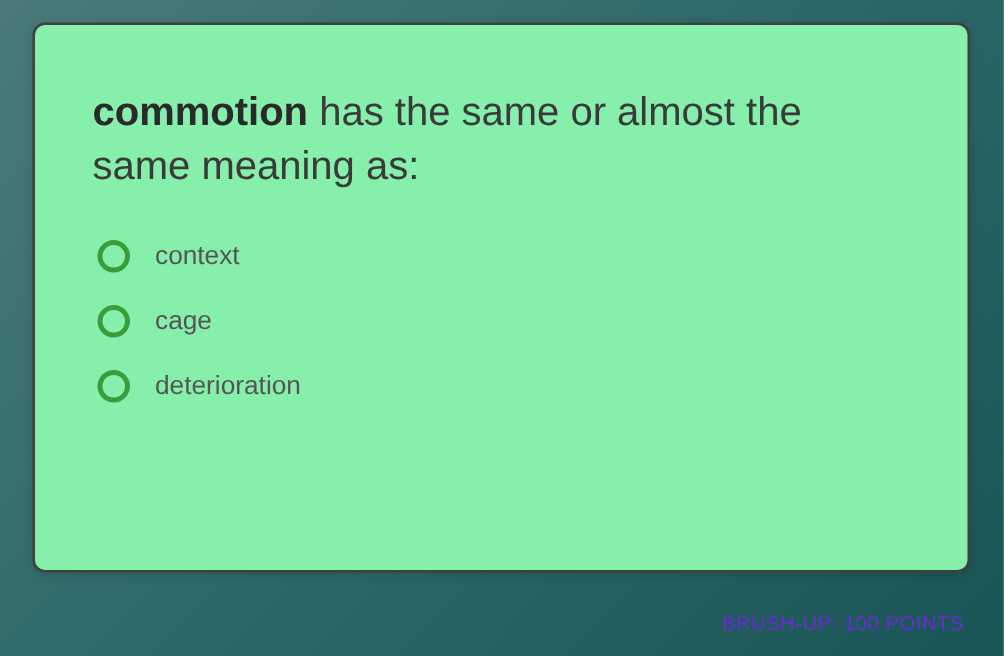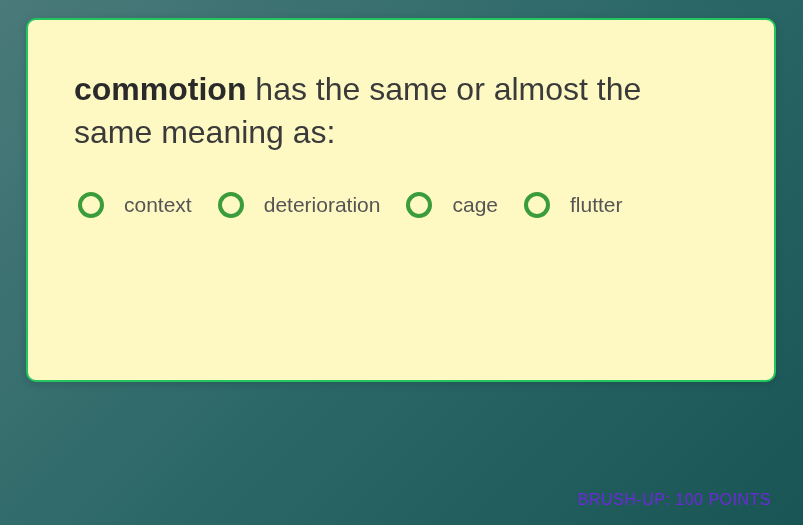"commotion has the same or" .card { background: #fef9c3 -> #86efac; border: 2px solid #22c55e -> 2px solid #404040; height: 364px -> 440px }
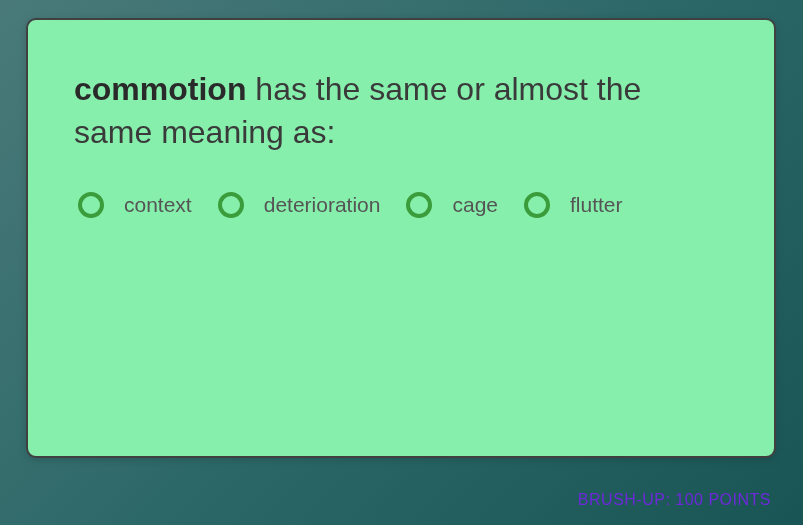"context" .options { flex-direction: none -> column }
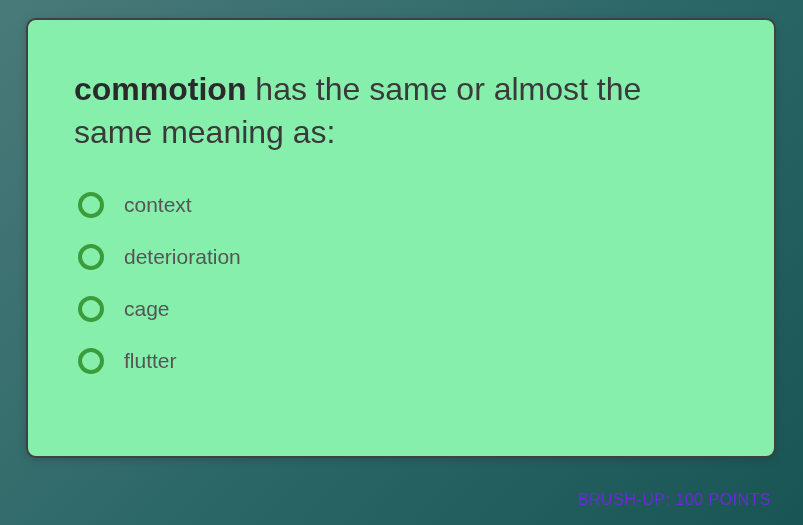"deterioration" div.option { order: before "cage" -> after "cage" }
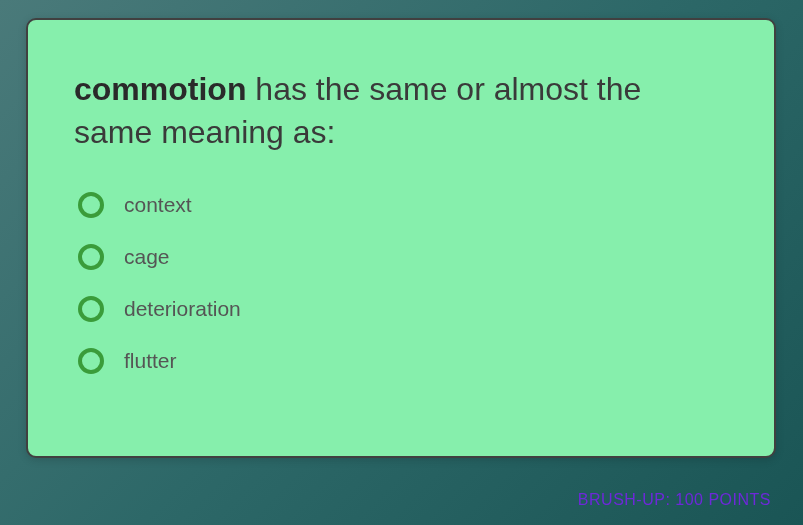"flutter" div.option { html: <div> <div></div> <span>flutter</span> </div> -> none }
